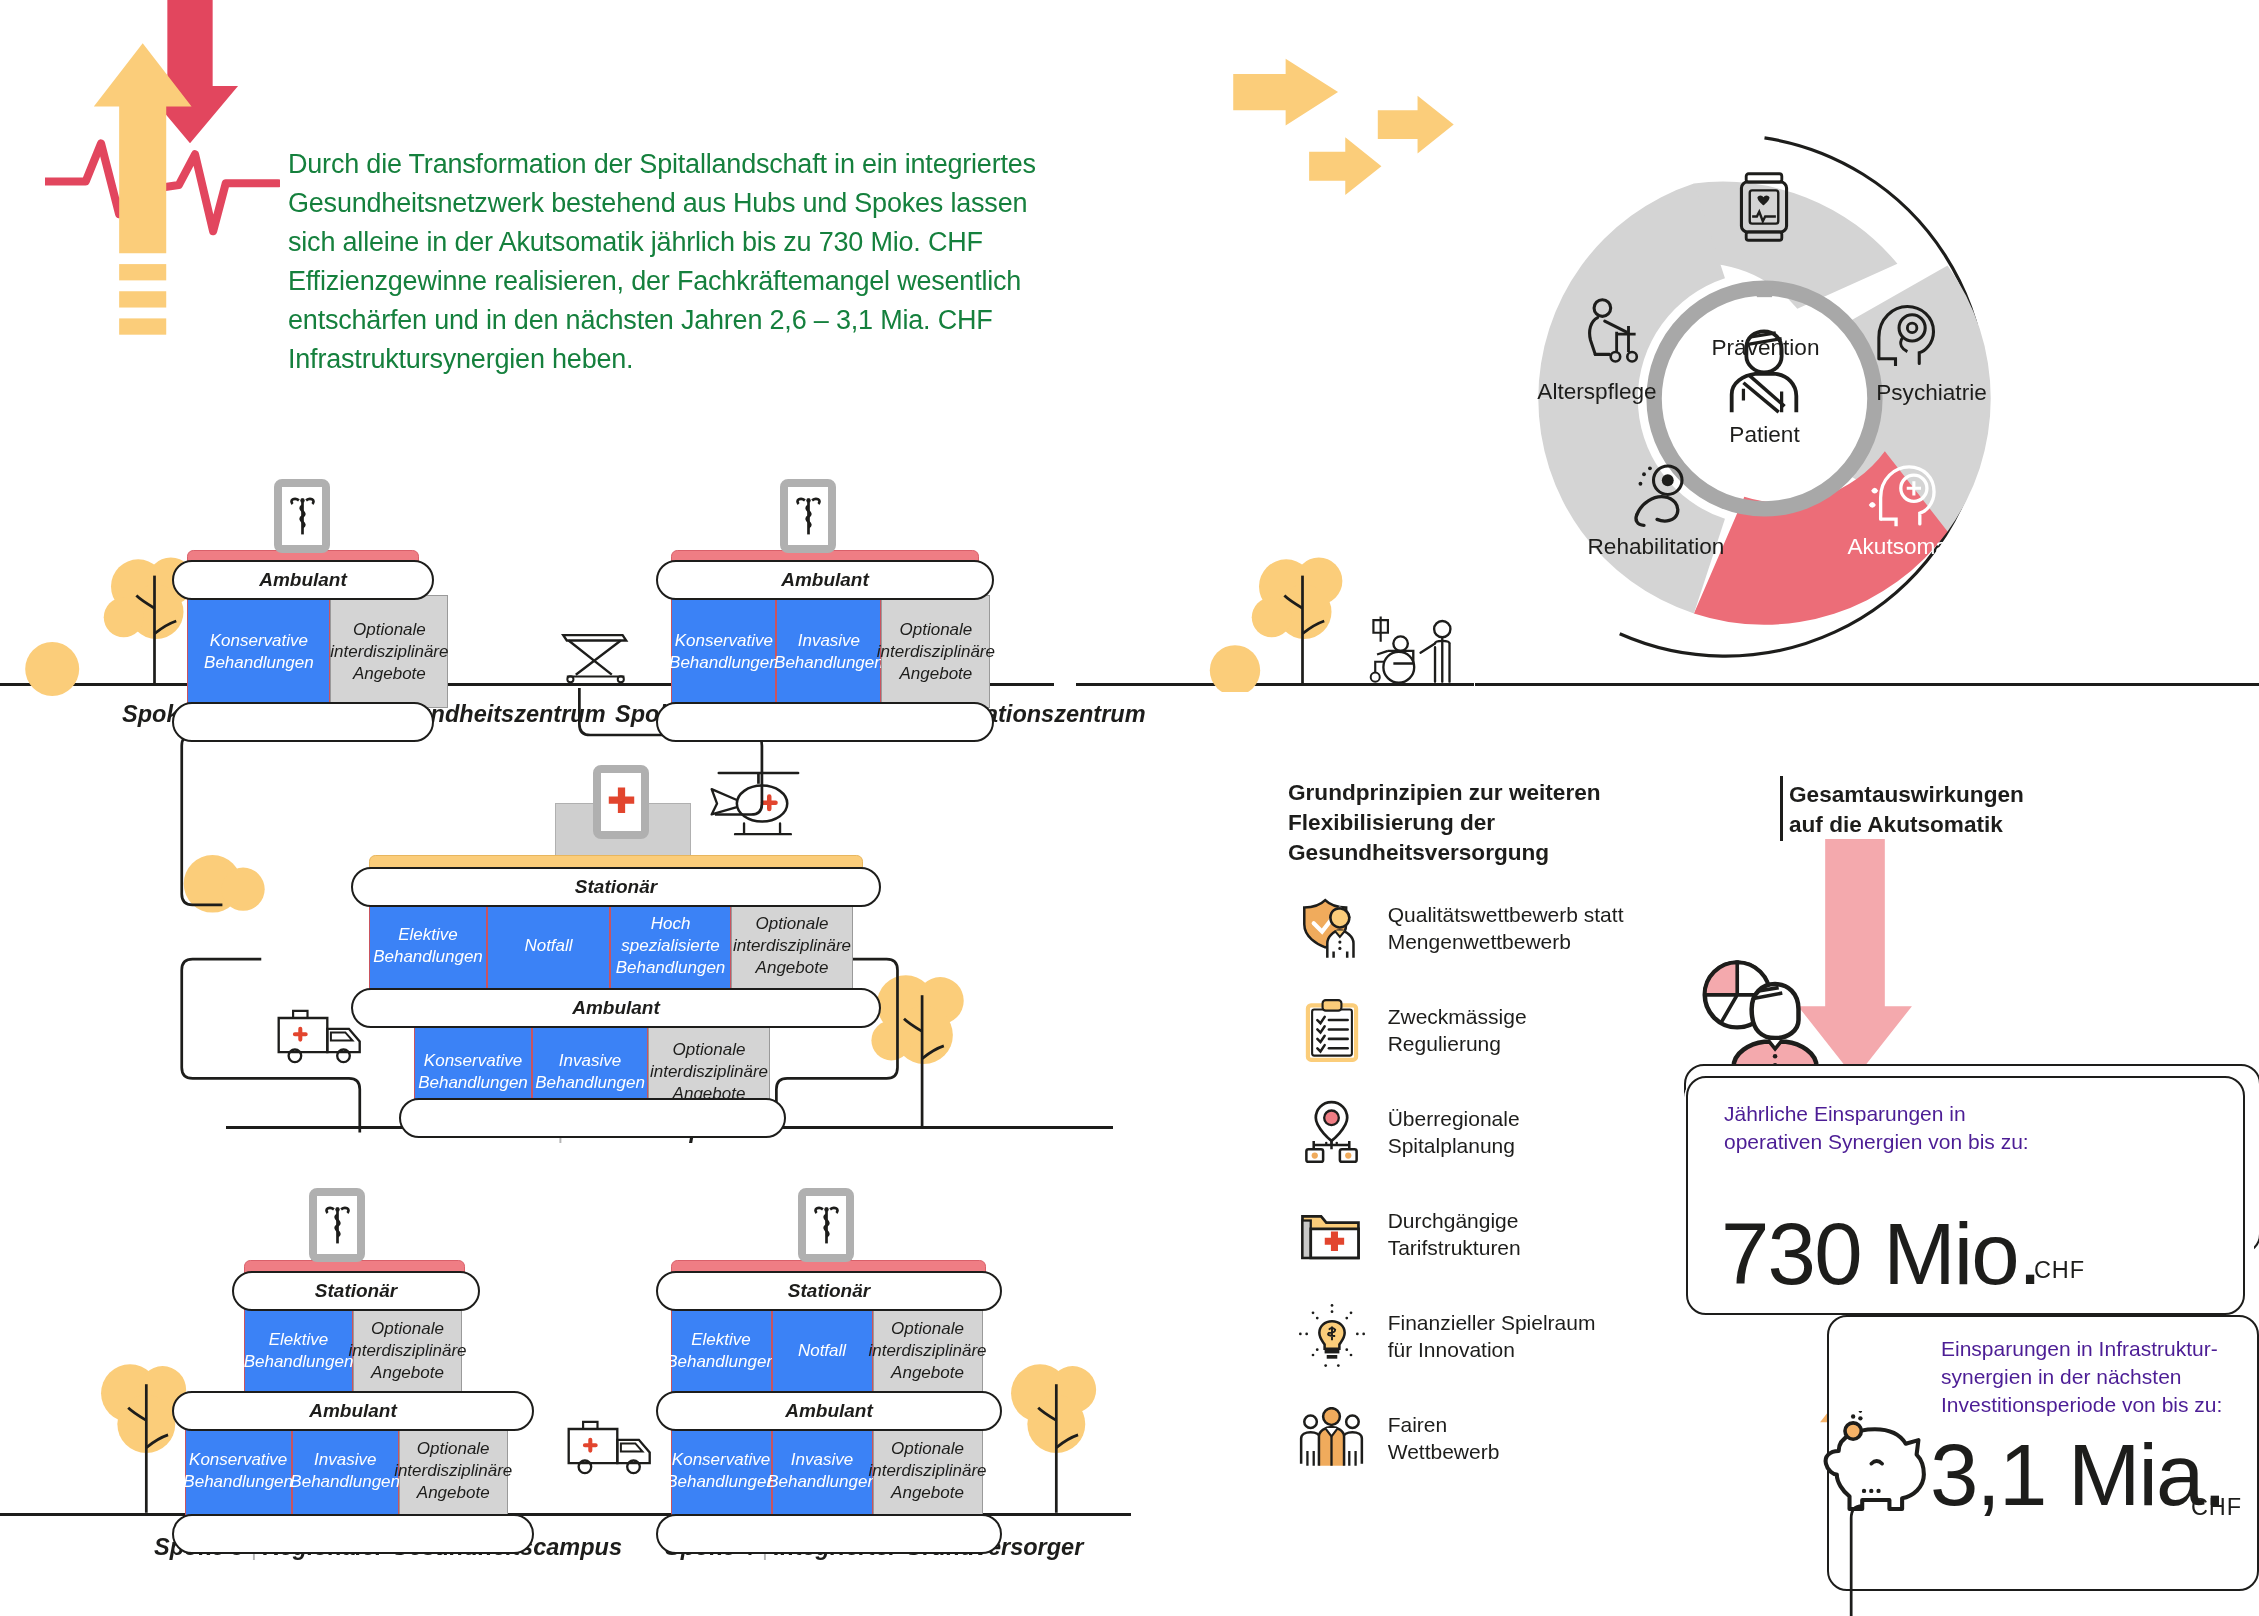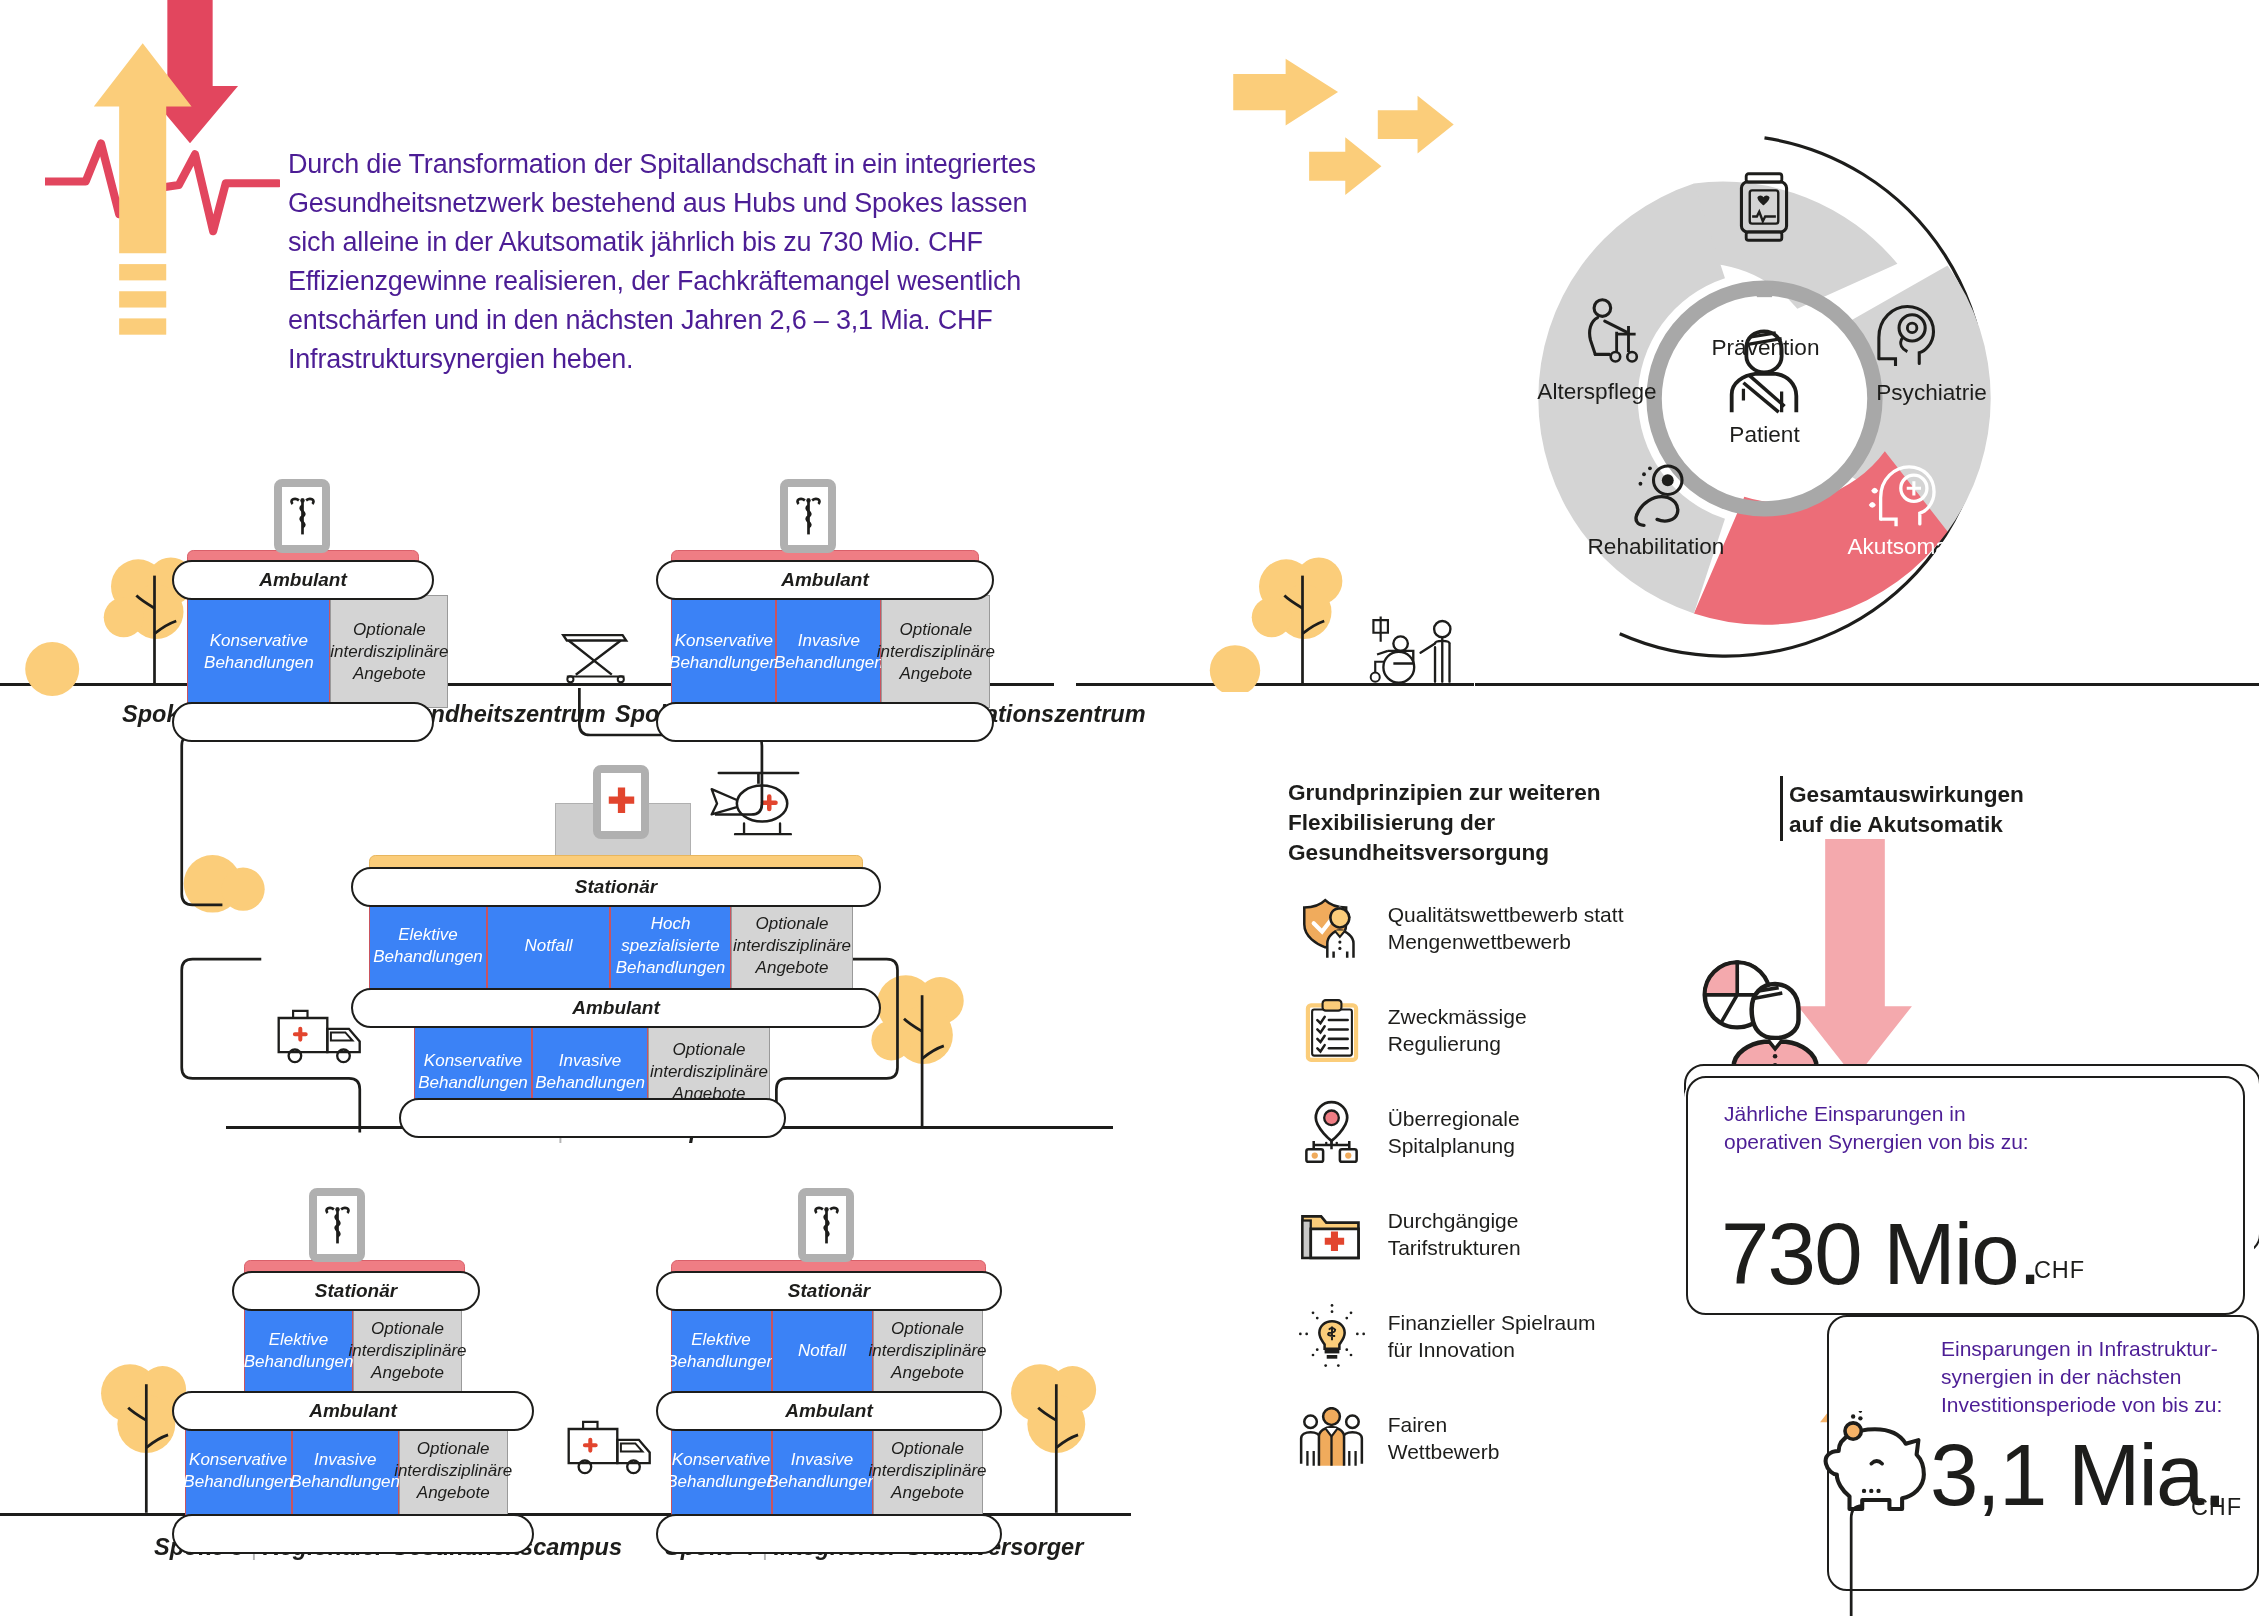"Durch die Transformation der" #intro-paragraph { color: #4c1d95 -> #15803d }
